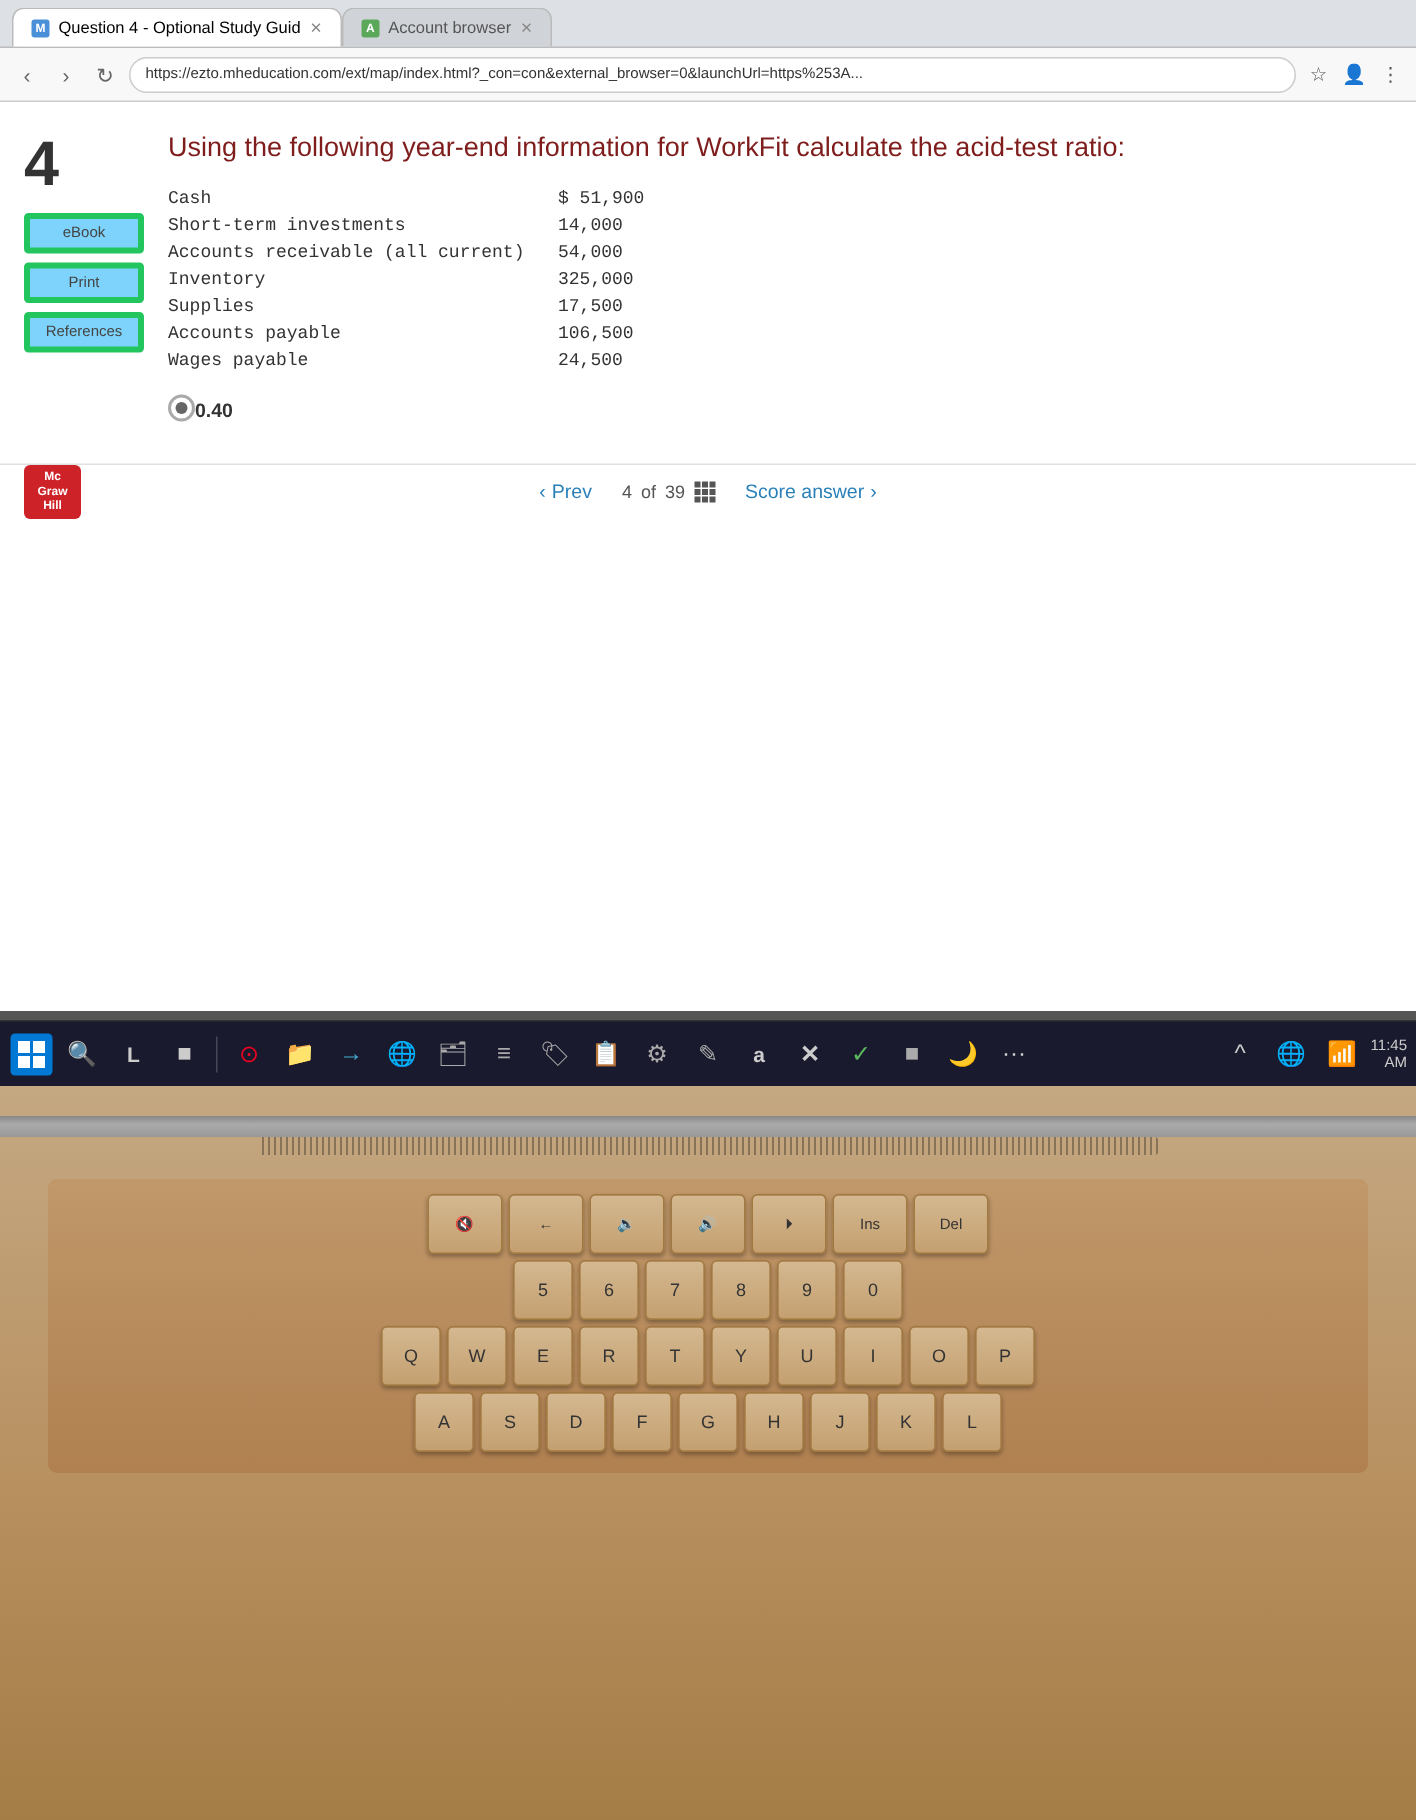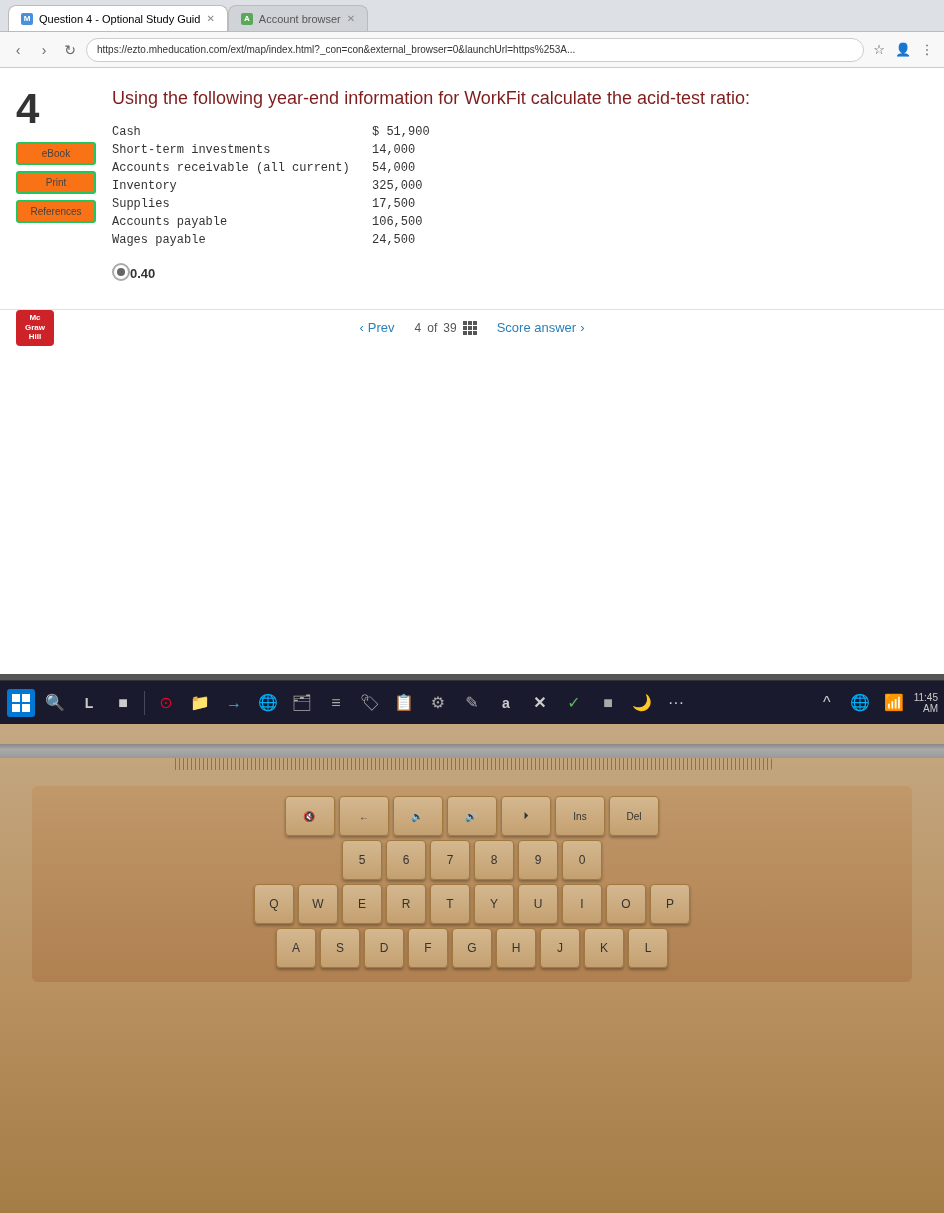"eBook" .sidebar-btn { background: #f97316 -> #7dd3fc; border: 2px solid #22c55e -> 4px solid #22c55e }
